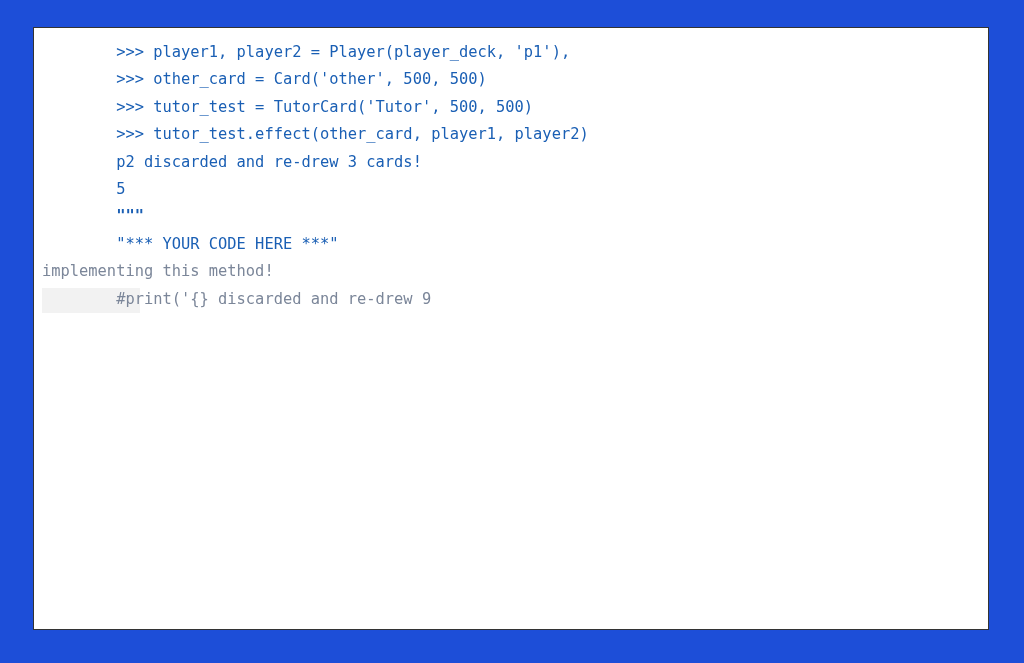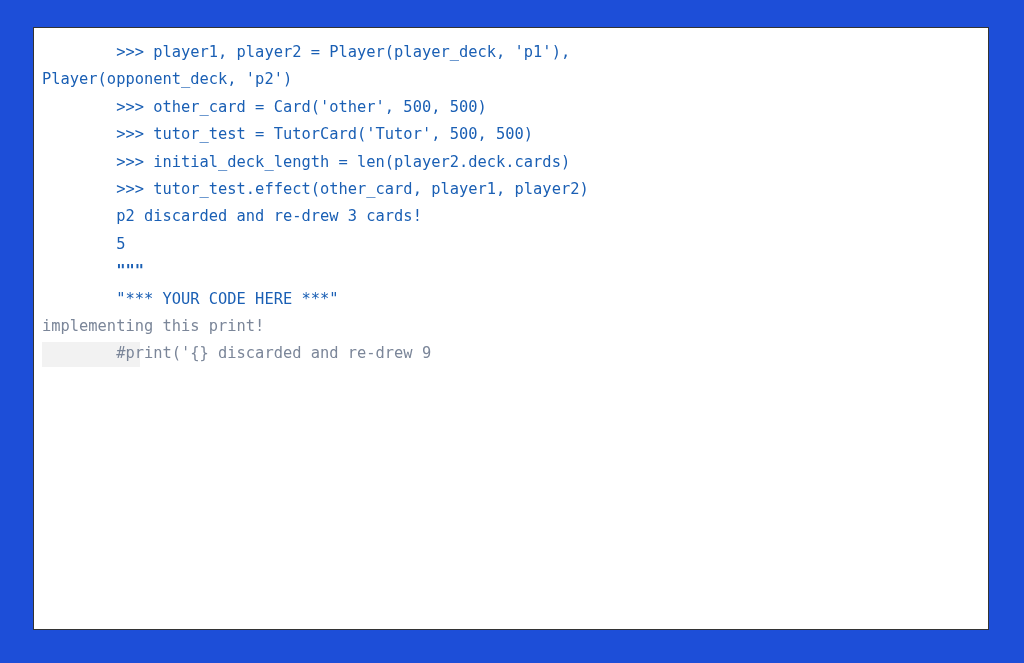"Player(opponent_deck, 'p2')" div.code-line { html: <div><span>Player(opponent_deck, 'p2')</span></div> -> none }
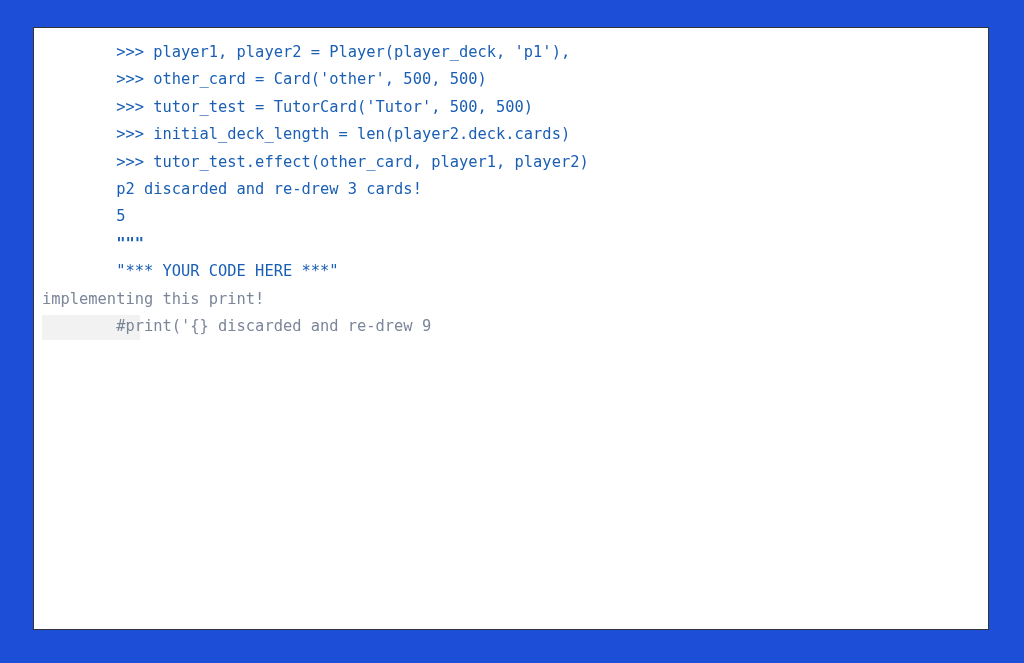">>> initial_deck_length =" div.code-line { html: <div><span> &gt;&gt;&gt; initial_deck_length = len(player2.deck.cards)</span></div> -> none }
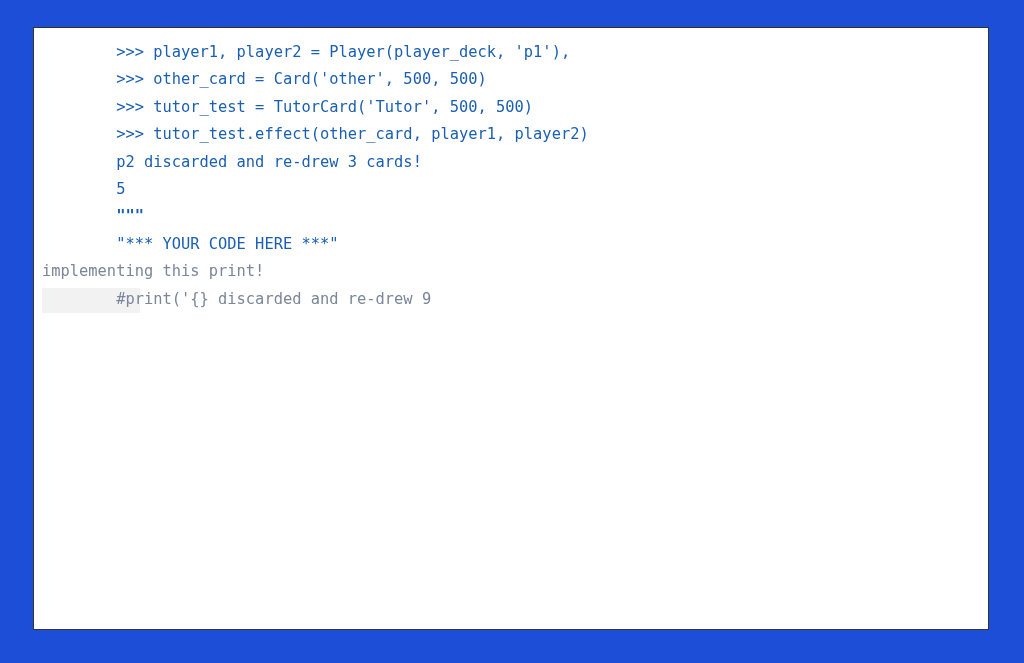"implementing this print!" span.txt { text: print -> method }
